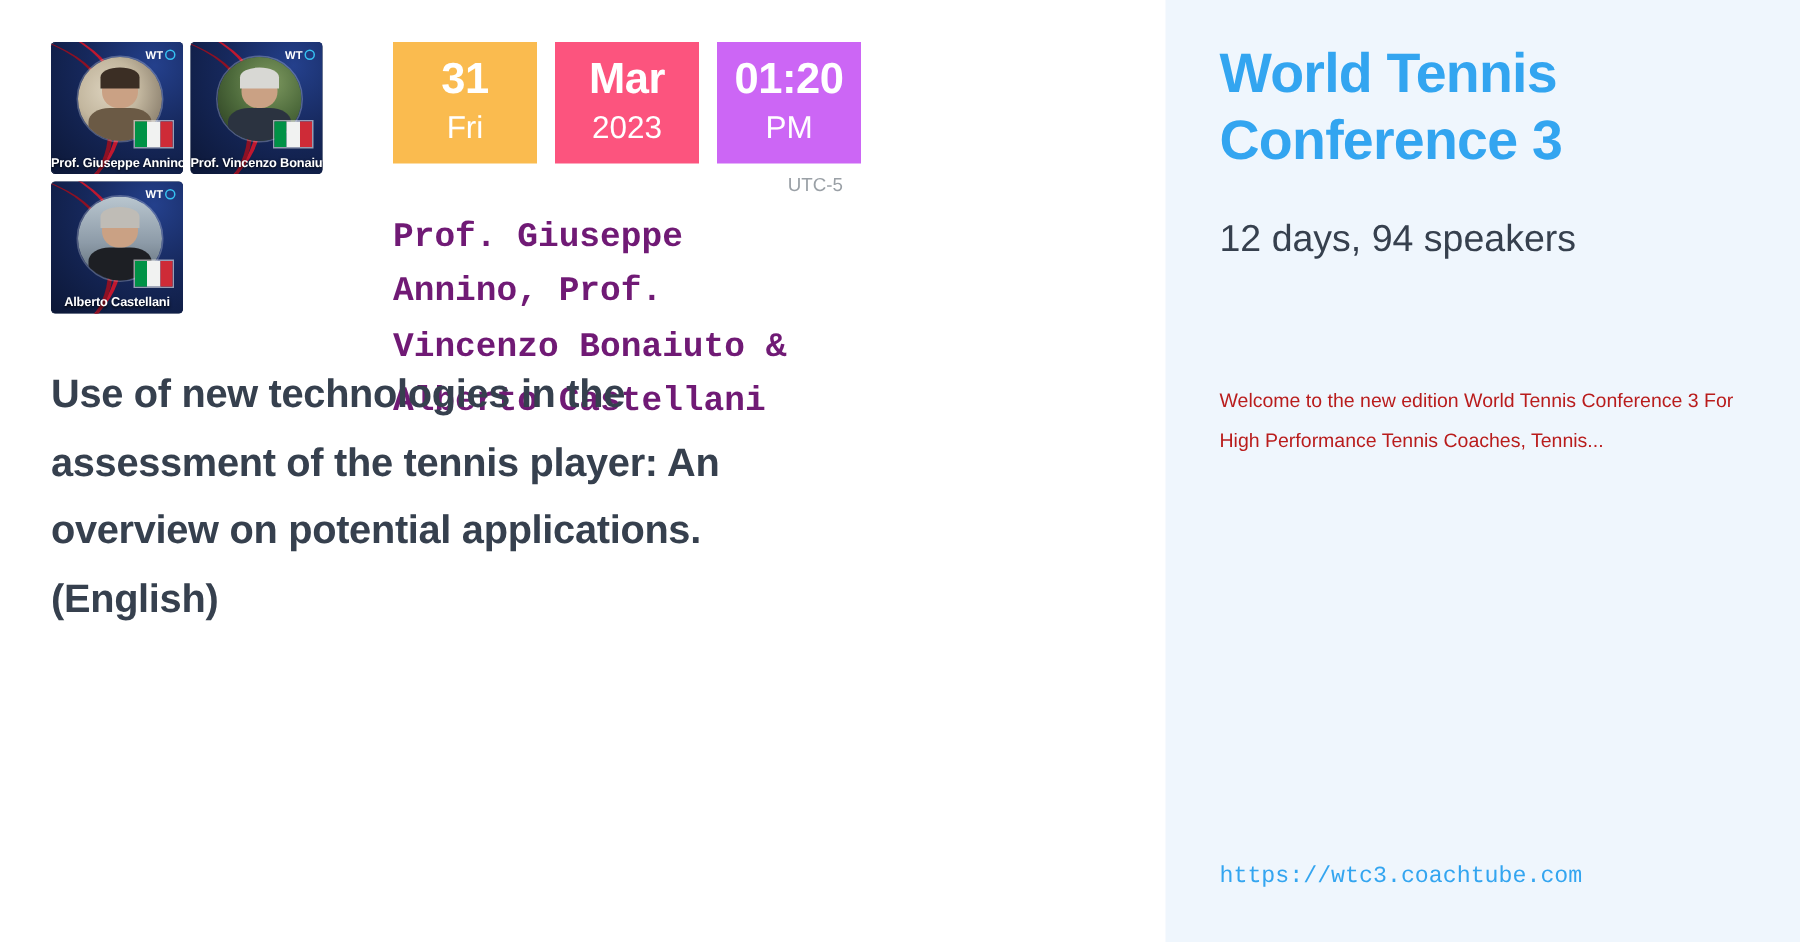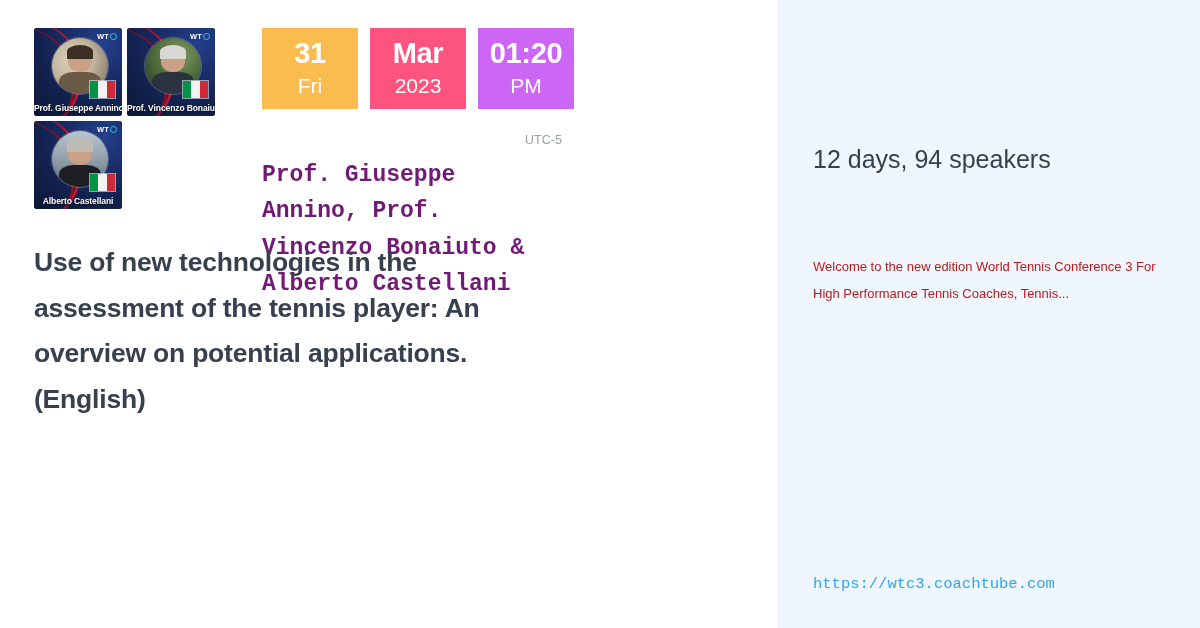"World Tennis Conference 3" div.conf-title { html: none -> <div>World Tennis Conference 3</div> }
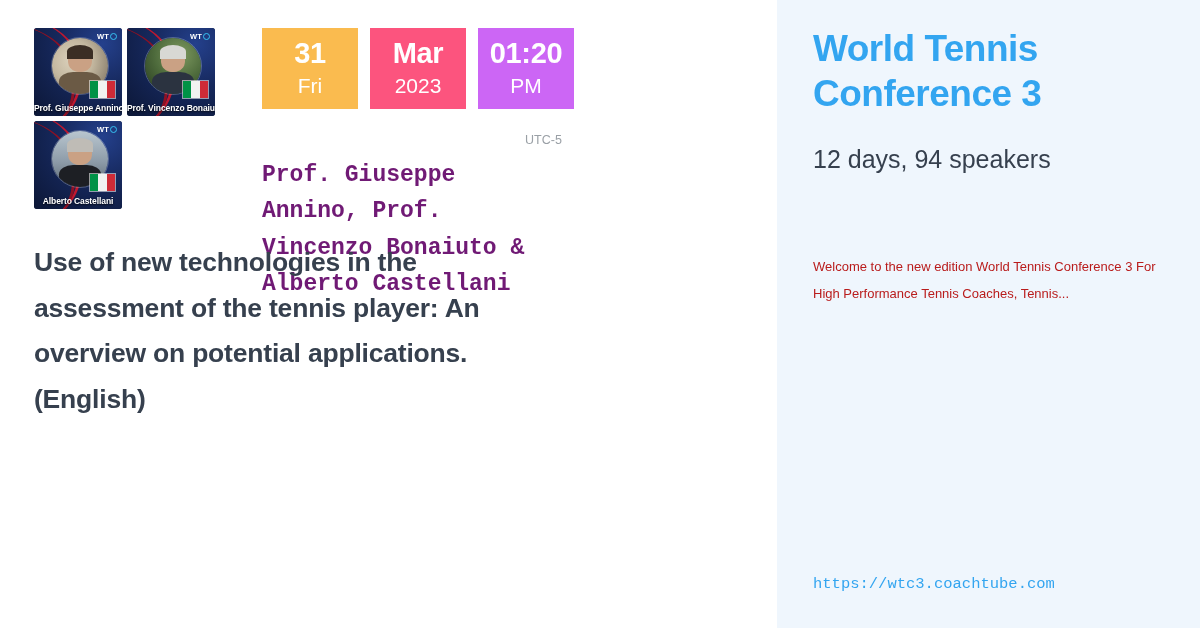"UTC-5" .tz { margin-top: 24px -> 7px }
